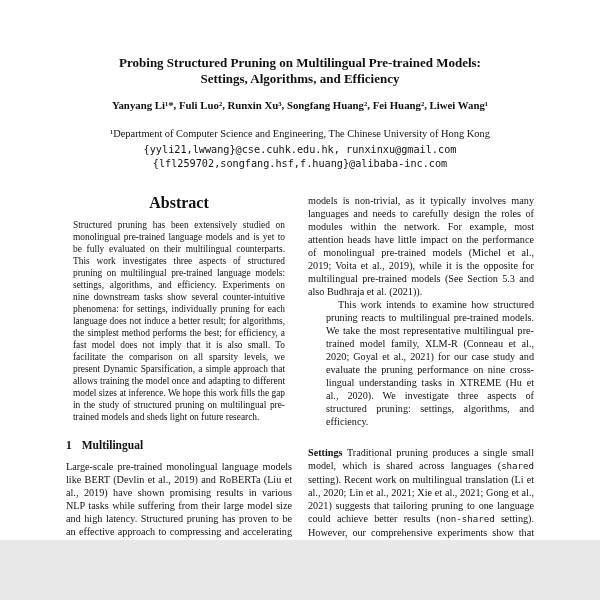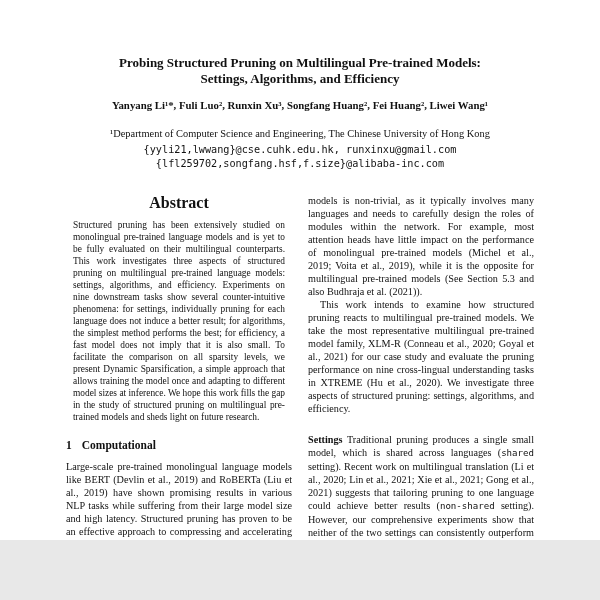"{lfl259702,songfang.hsf,f.size}@alibaba-" div.email { text: lfl259702,songfang.hsf,f.size -> lfl259702,songfang.hsf,f.huang }
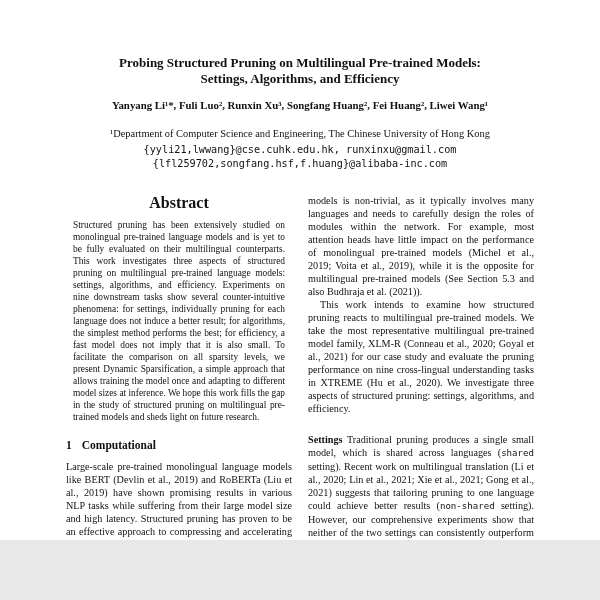"This work intends to examine" .para.indent { margin-left: none -> 18px }
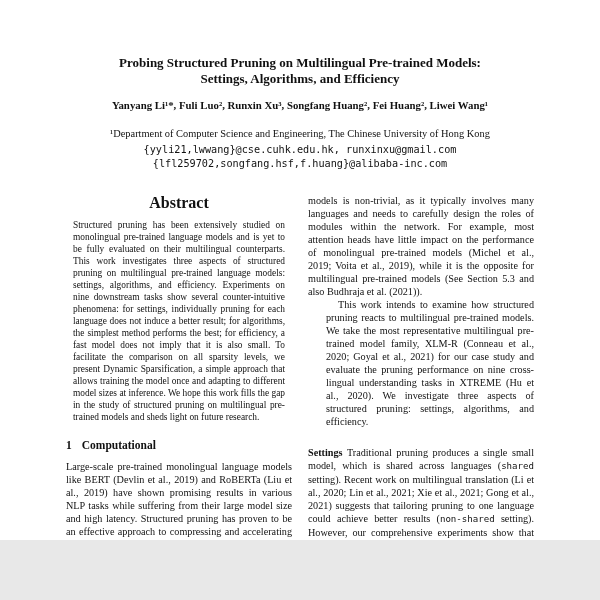"Computational" span { text: Computational -> Multilingual }
